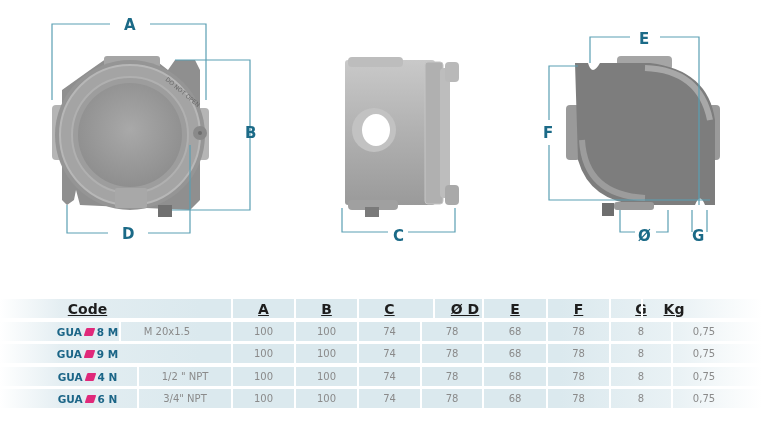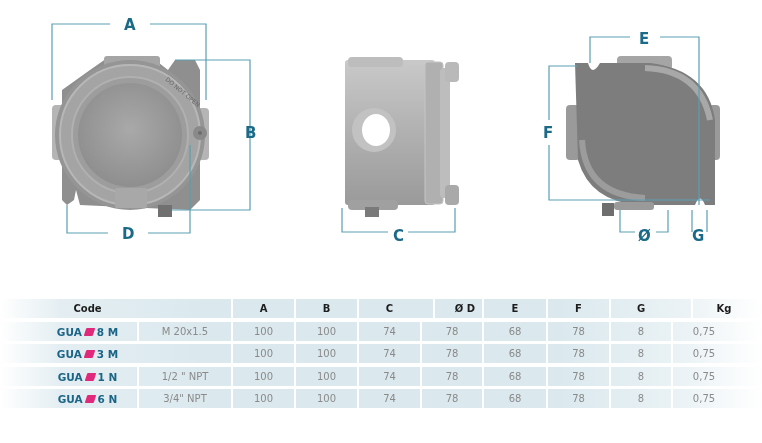"Code" .header .cell { font-size: 10px -> 14px; text-decoration: none -> underline }
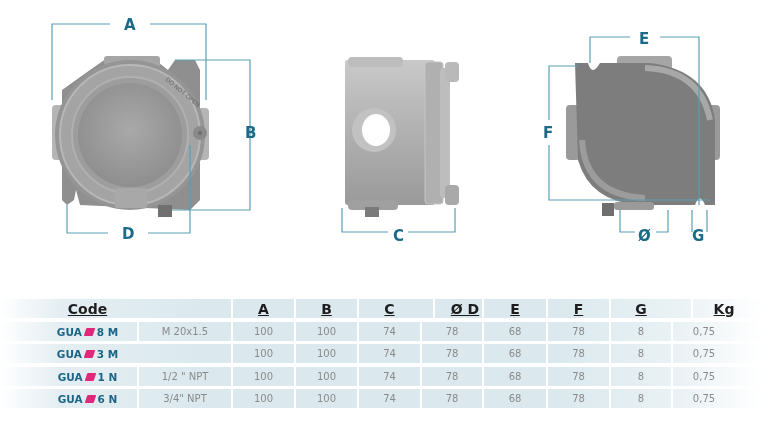"Kg" div.cell { left: 691px -> 641px }
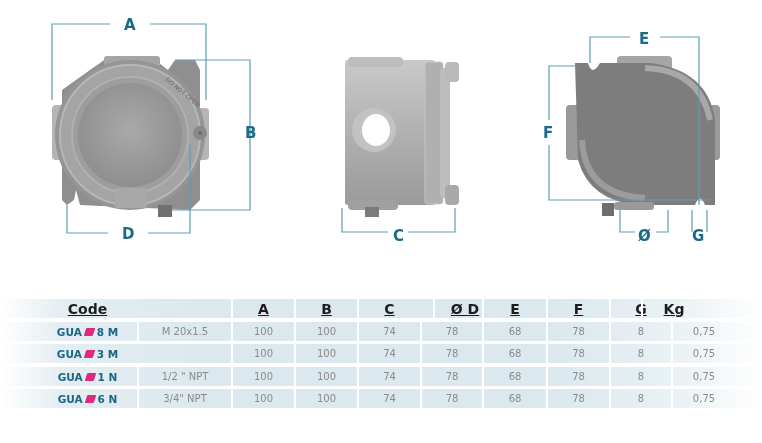"M 20x1.5" div.cell { left: 137px -> 119px }
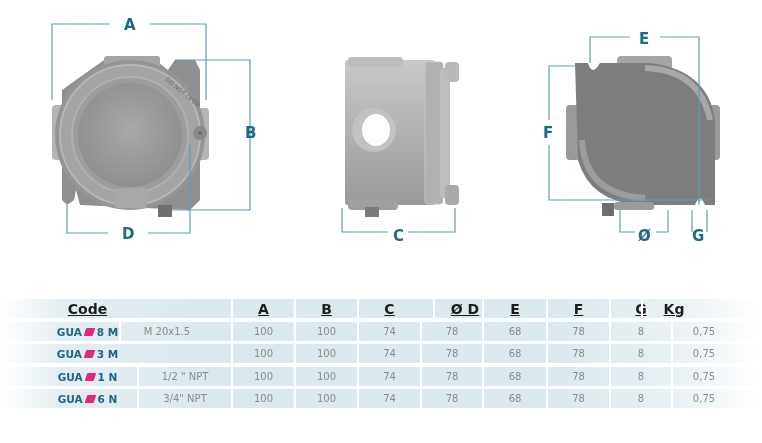"3 M" span { text: 3 -> 9 }
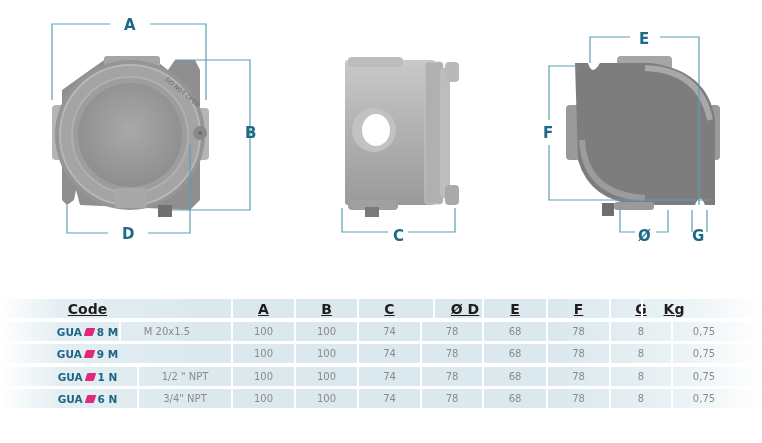"1 N" span { text: 1 -> 4 }
